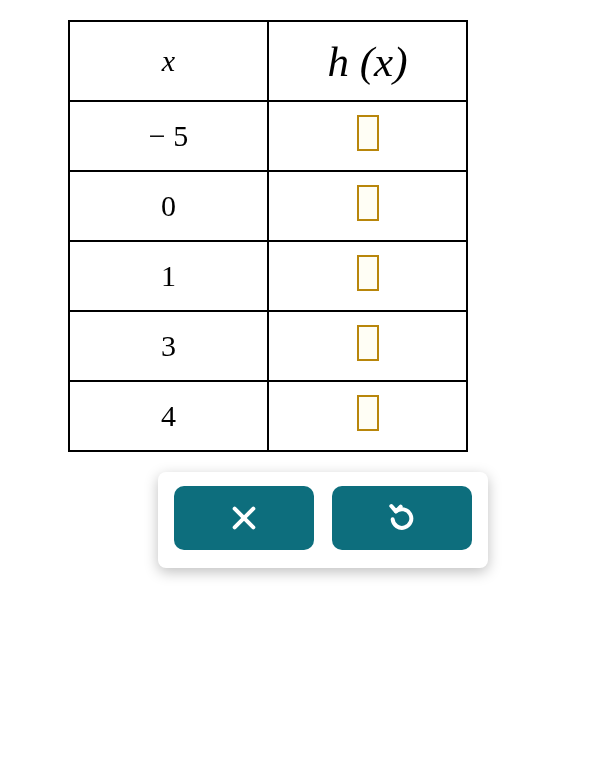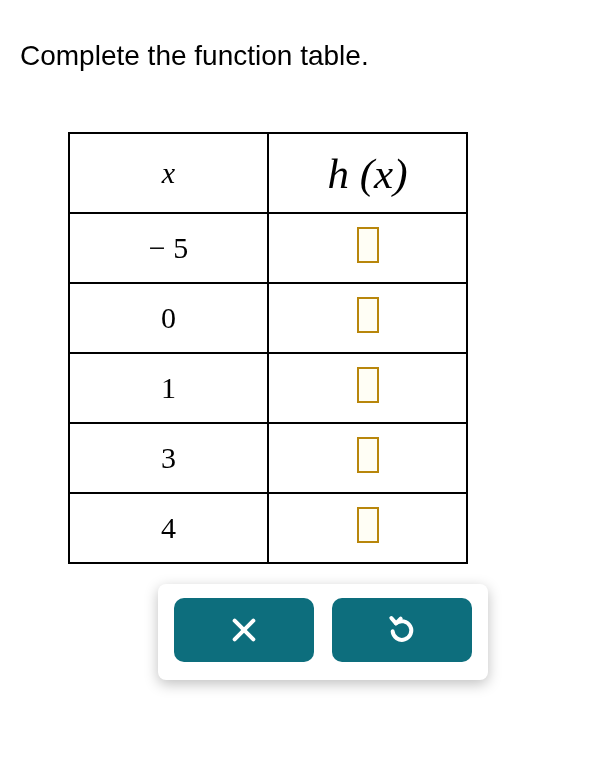"Complete the function table." div.instruction { html: <div>Complete the function table.</div> -> none }
